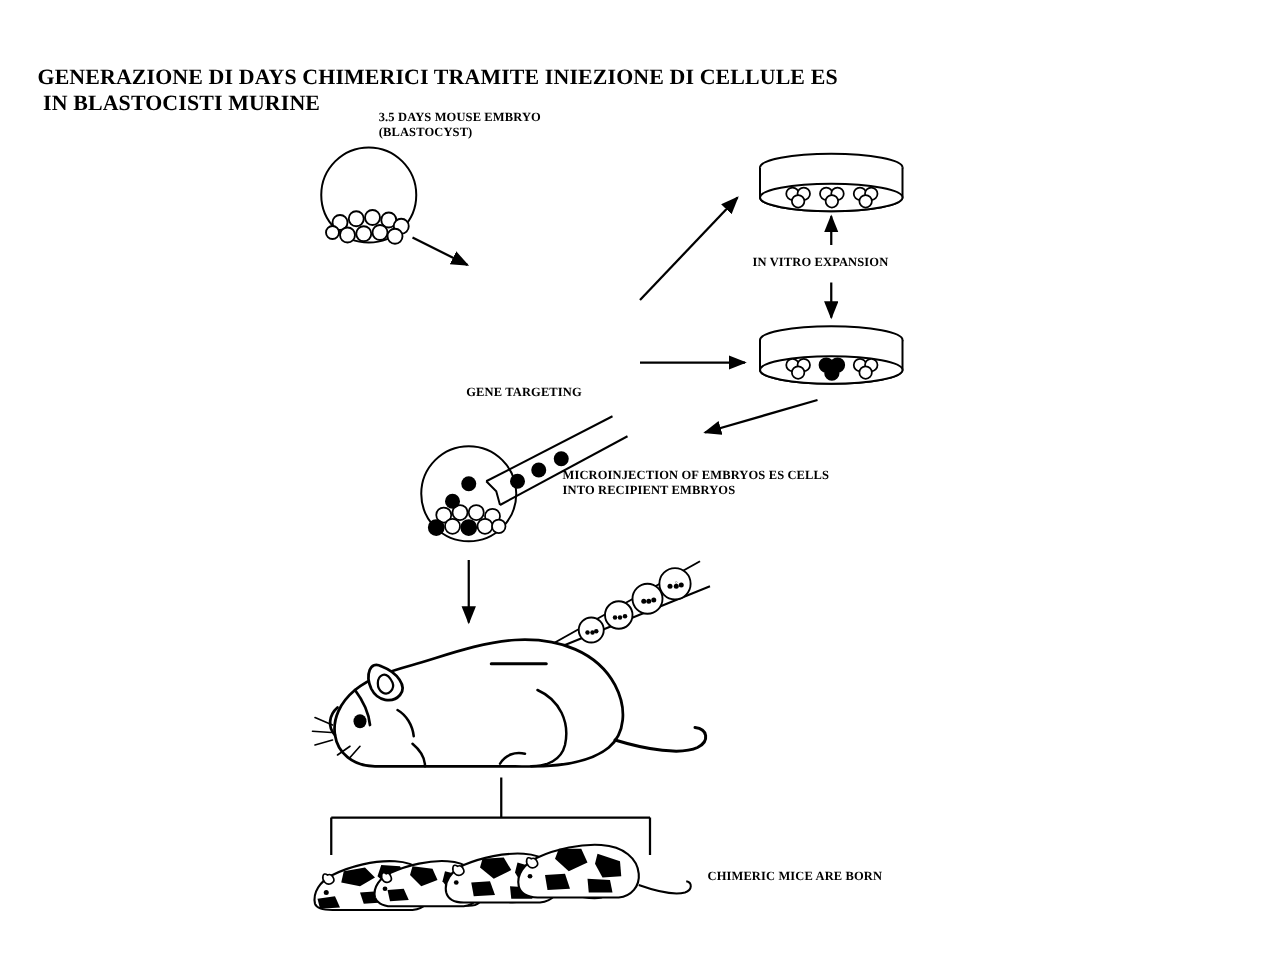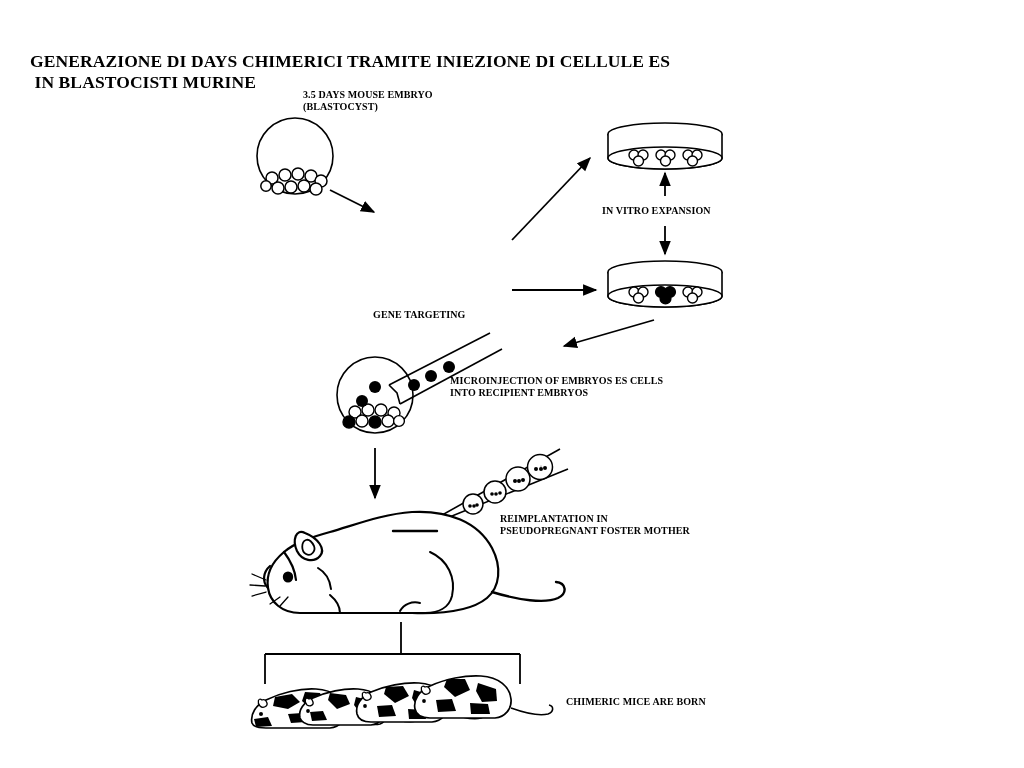"REIMPLANTATION IN" div.txt { html: <div>REIMPLANTATION IN PSEUDOPREGNANT FOSTER MOTHER</div> -> none }
